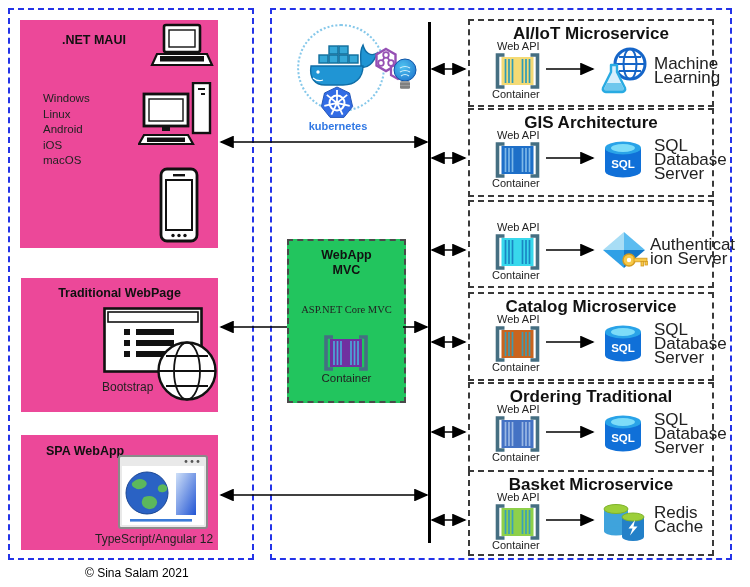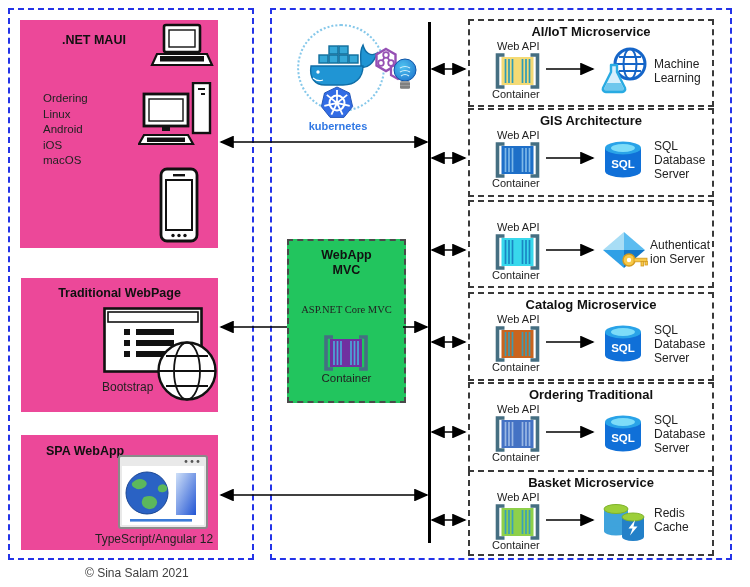"AI/IoT Microservice" .svc-title { font-size: 13px -> 17px }
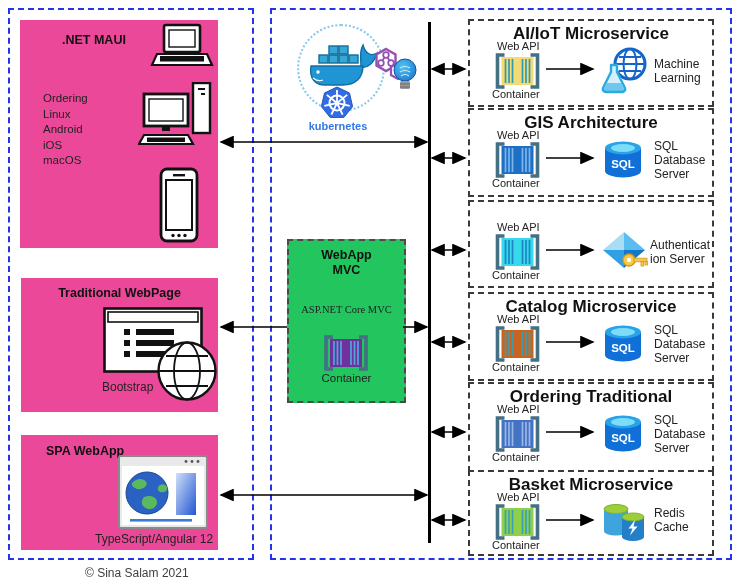"Machine" .target-label { font-size: 12px -> 17px }
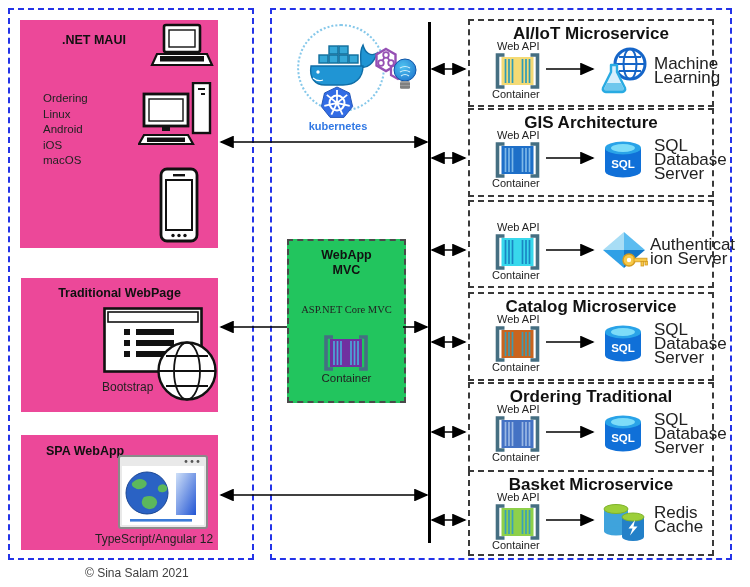"Ordering" div.plat-line { text: Ordering -> Windows }
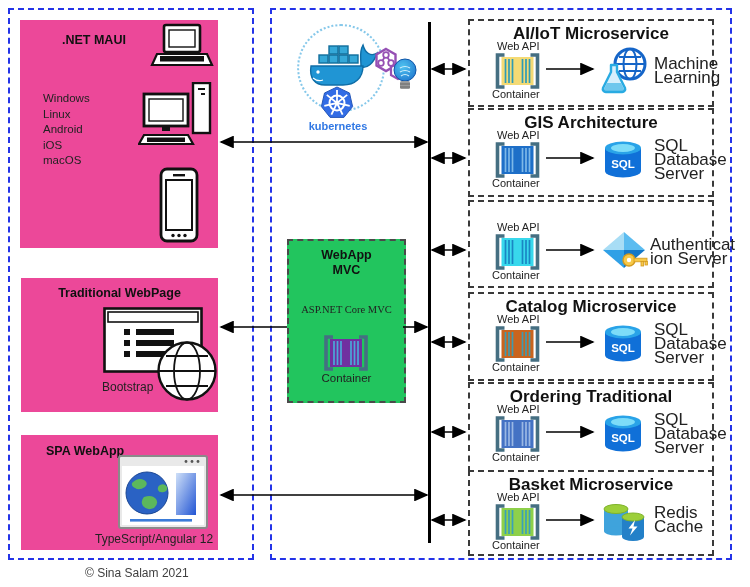"© Sina Salam 2021" .footer-left { color: #404040 -> #000000 }
